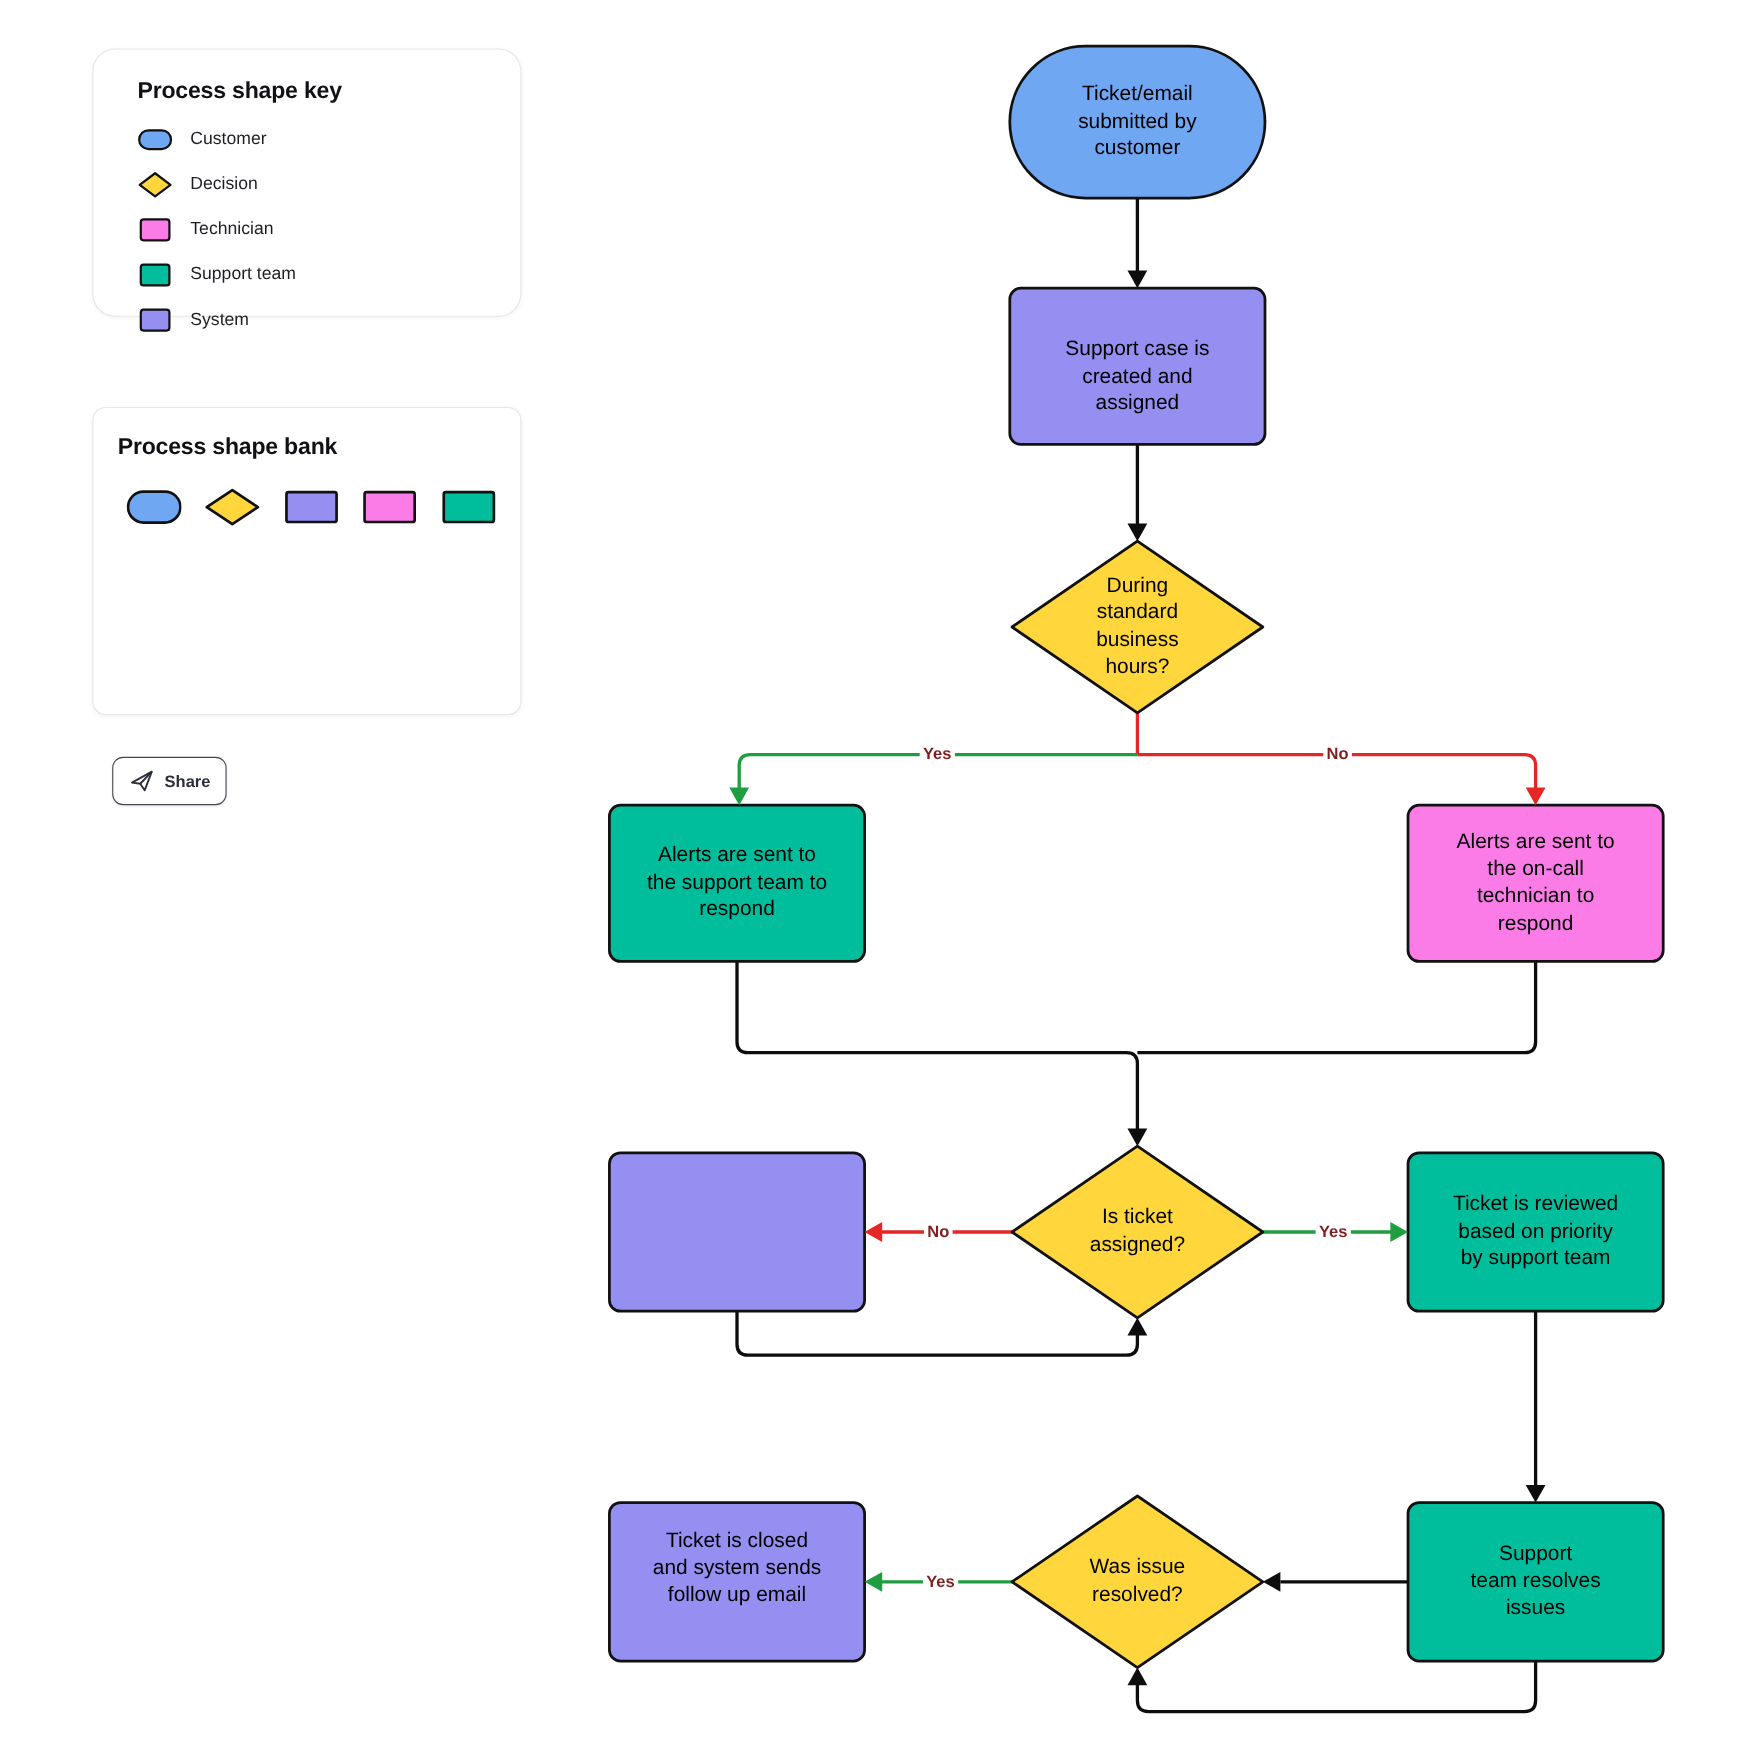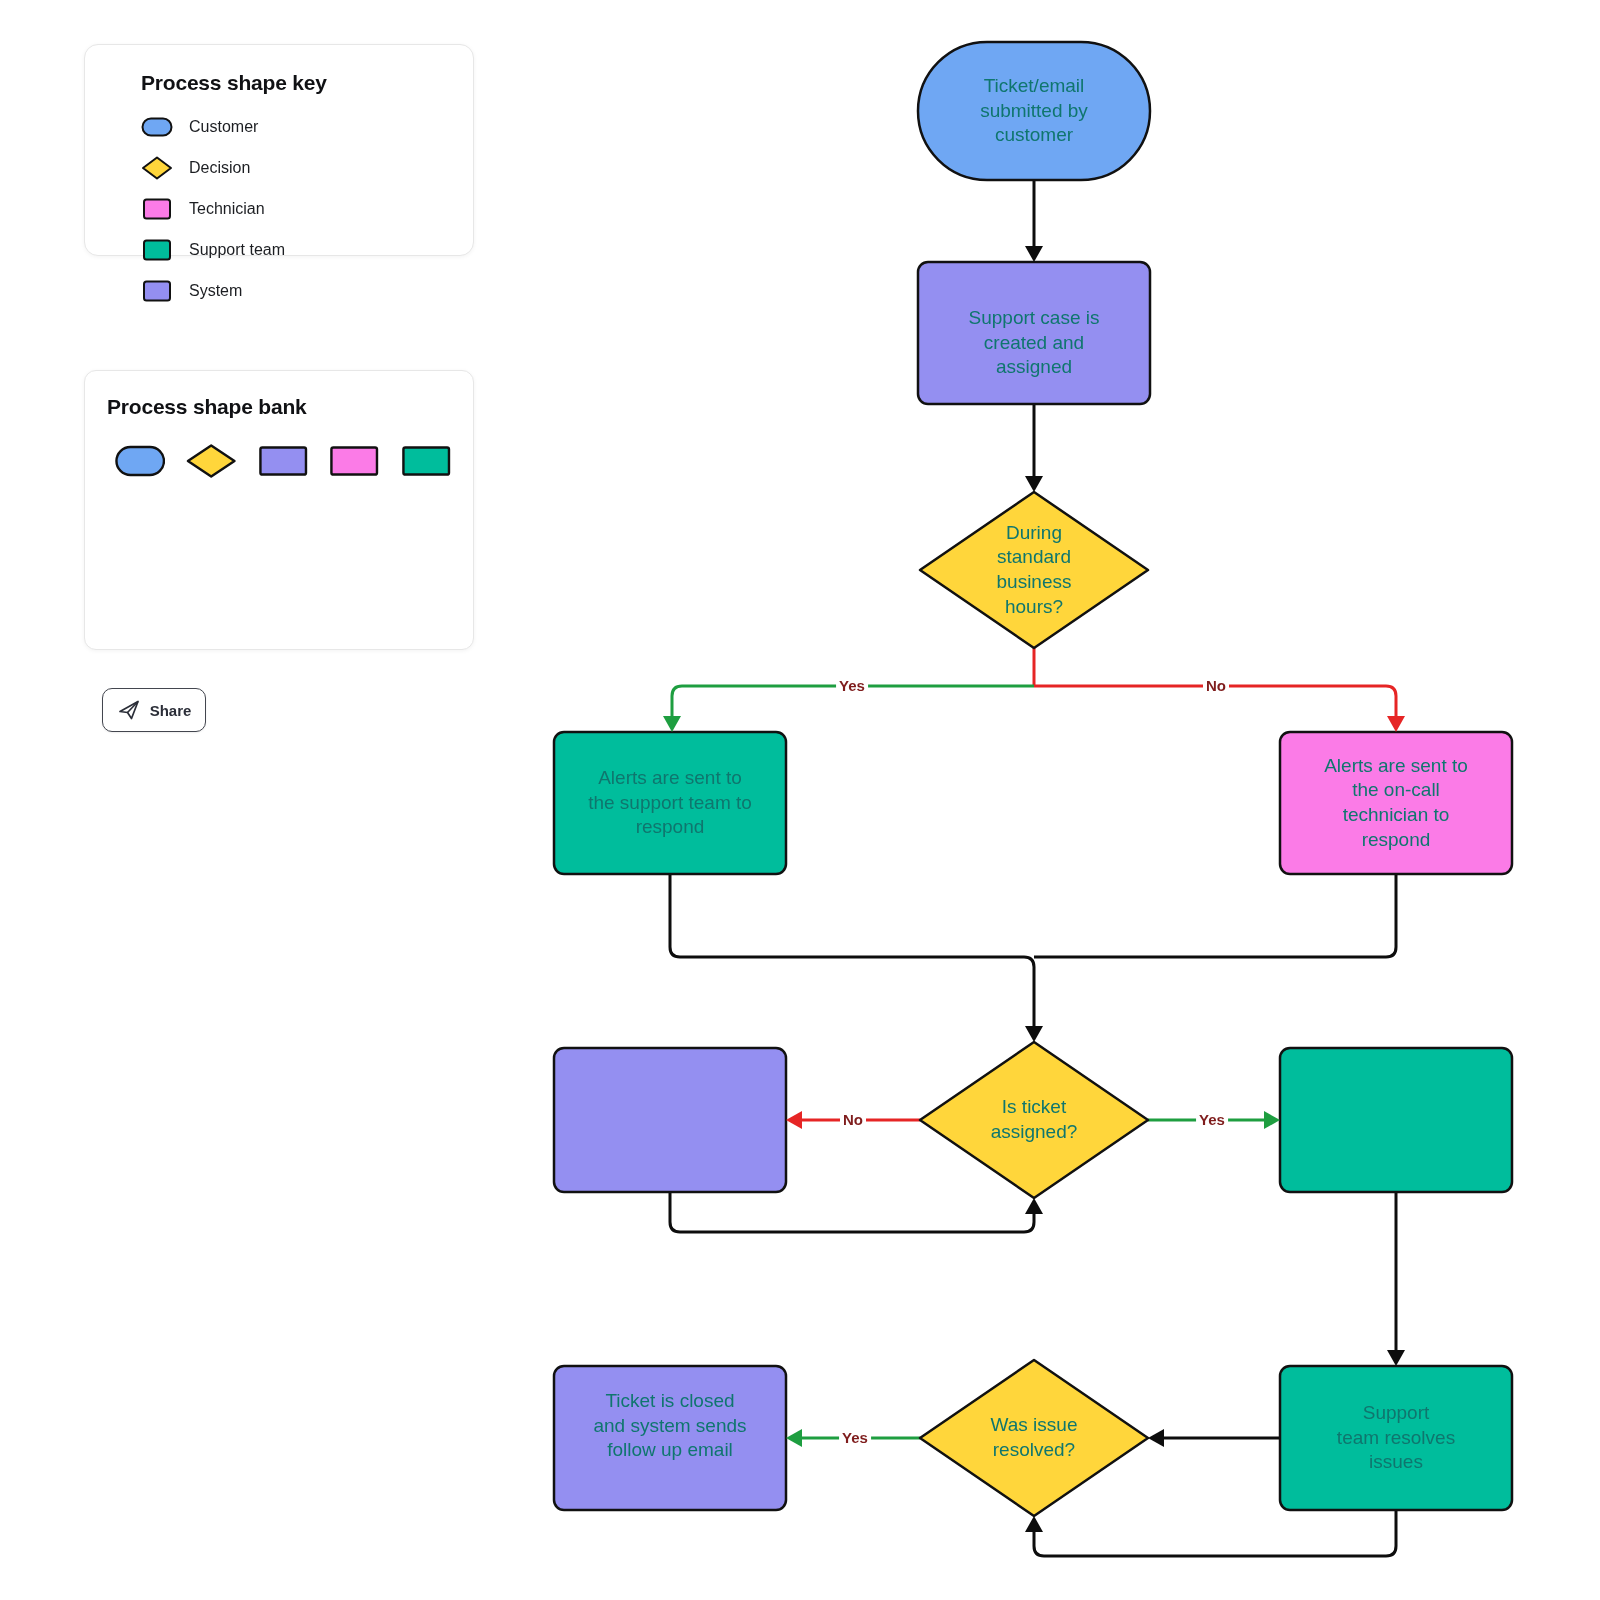"Process shape key" .panel-key { border-radius: none -> 21px; height: 212px -> 244px; padding: 26px 56px -> 26px 40px }
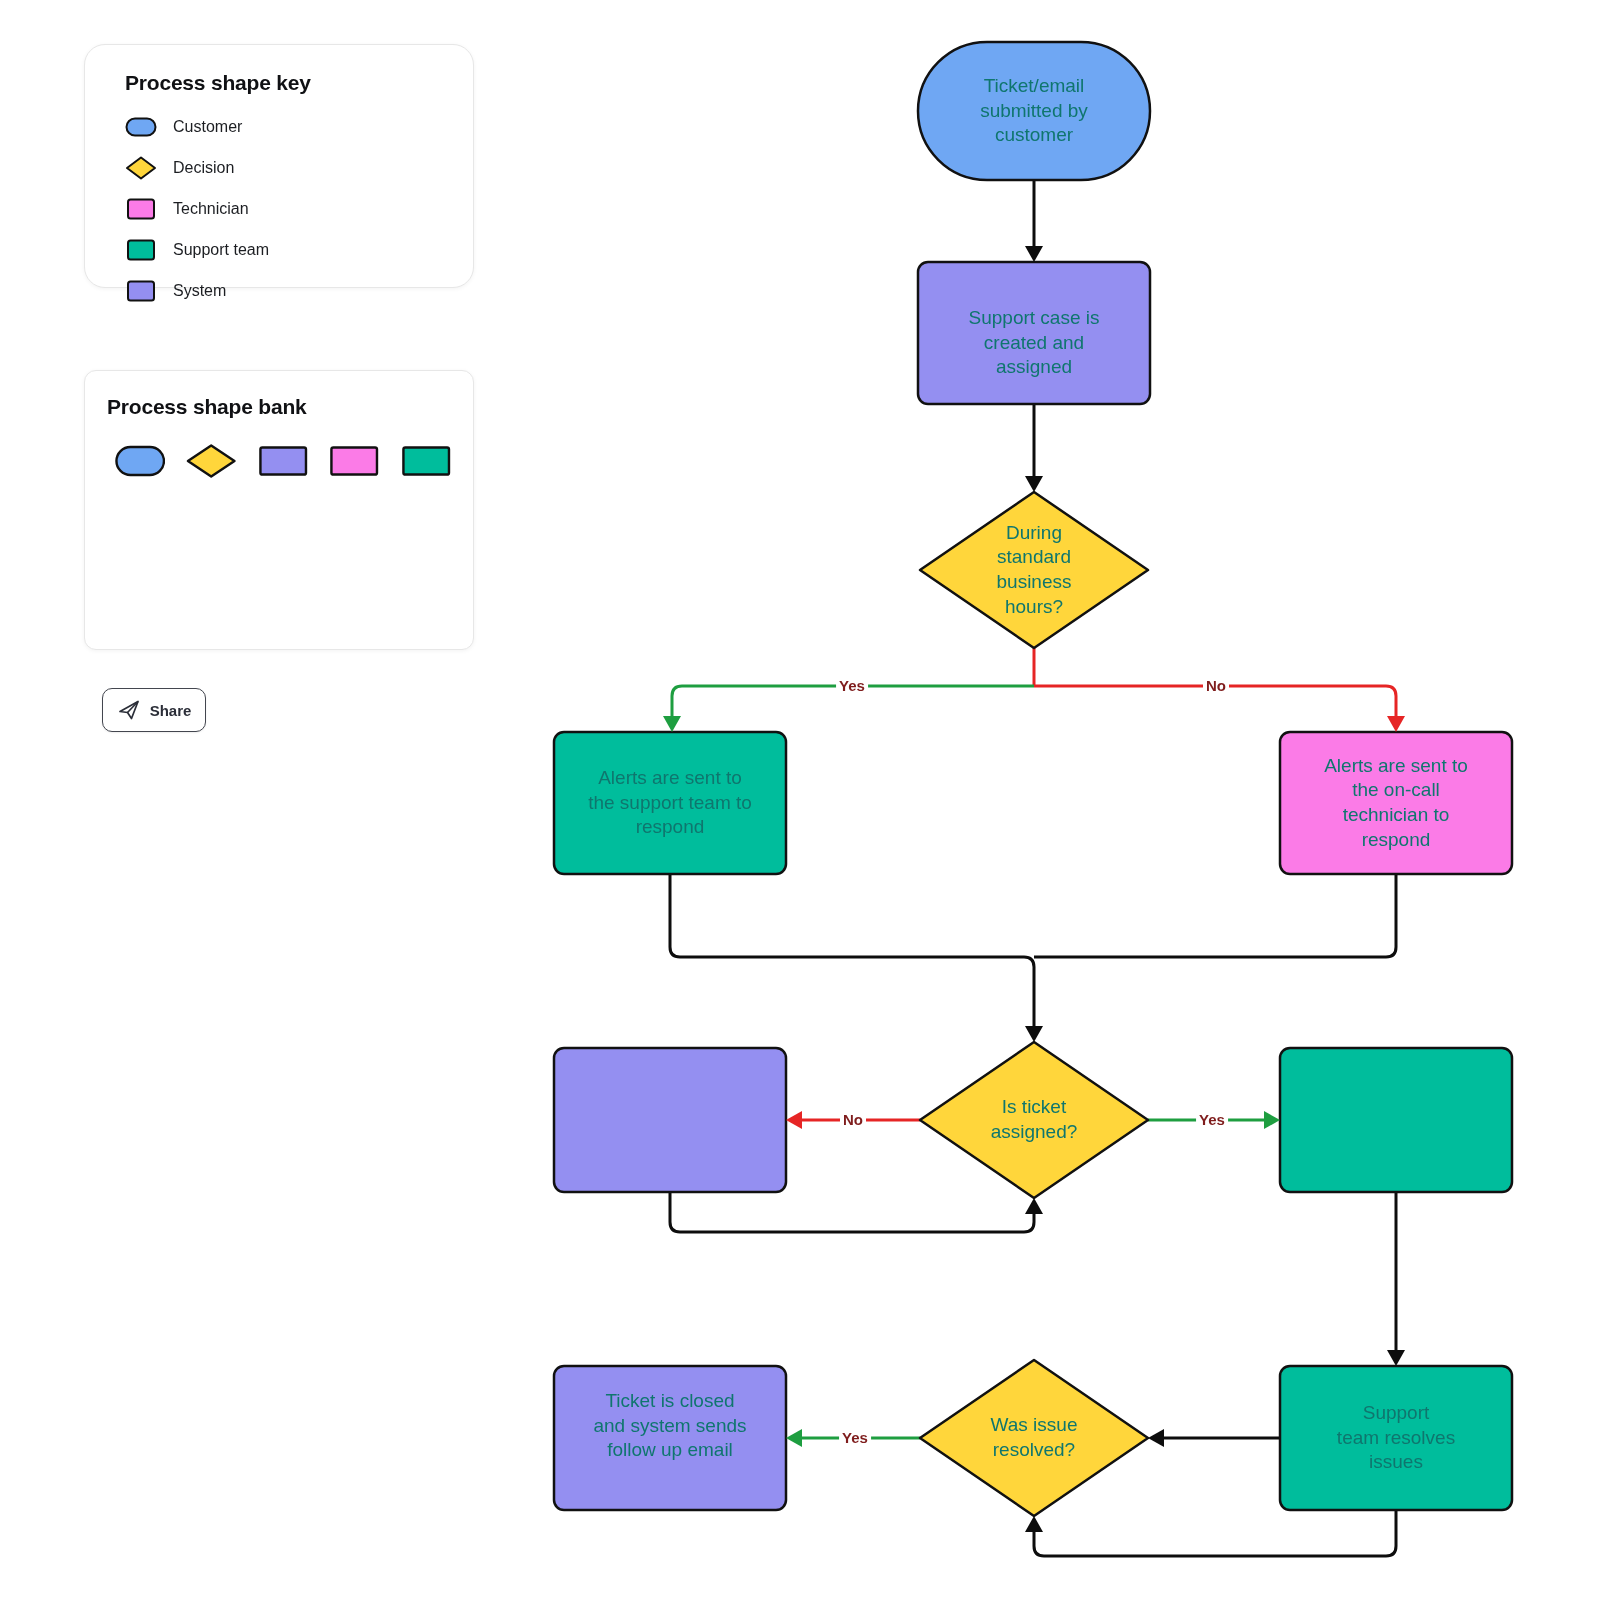"Ticket/email" .node-label { color: #0f766e -> #000000 }
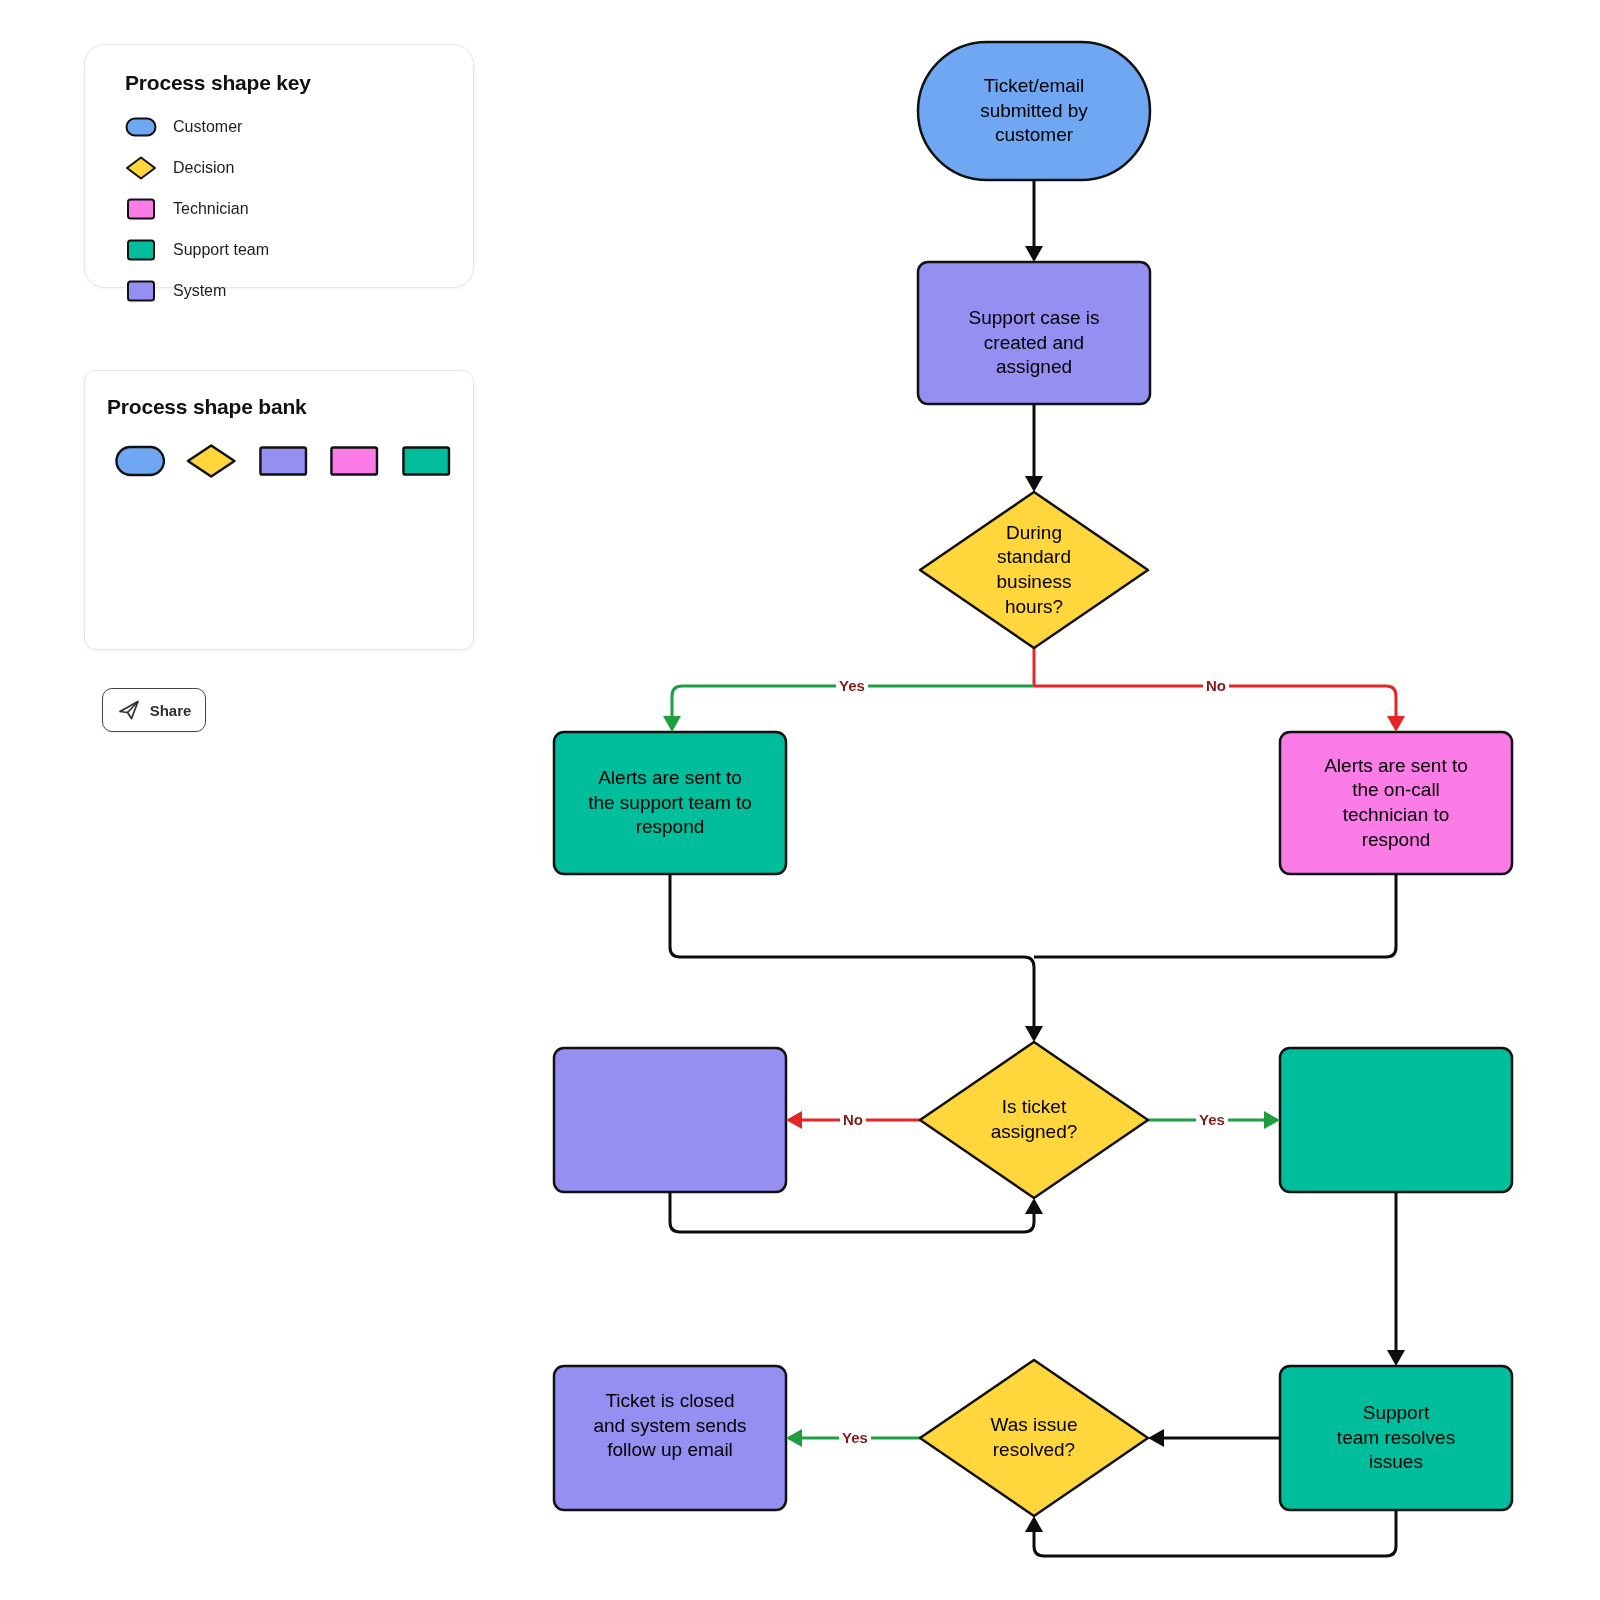"Ticket is reviewed" div.node-label { html: none -> <div>Ticket is reviewed based on priority by support team</div> }
